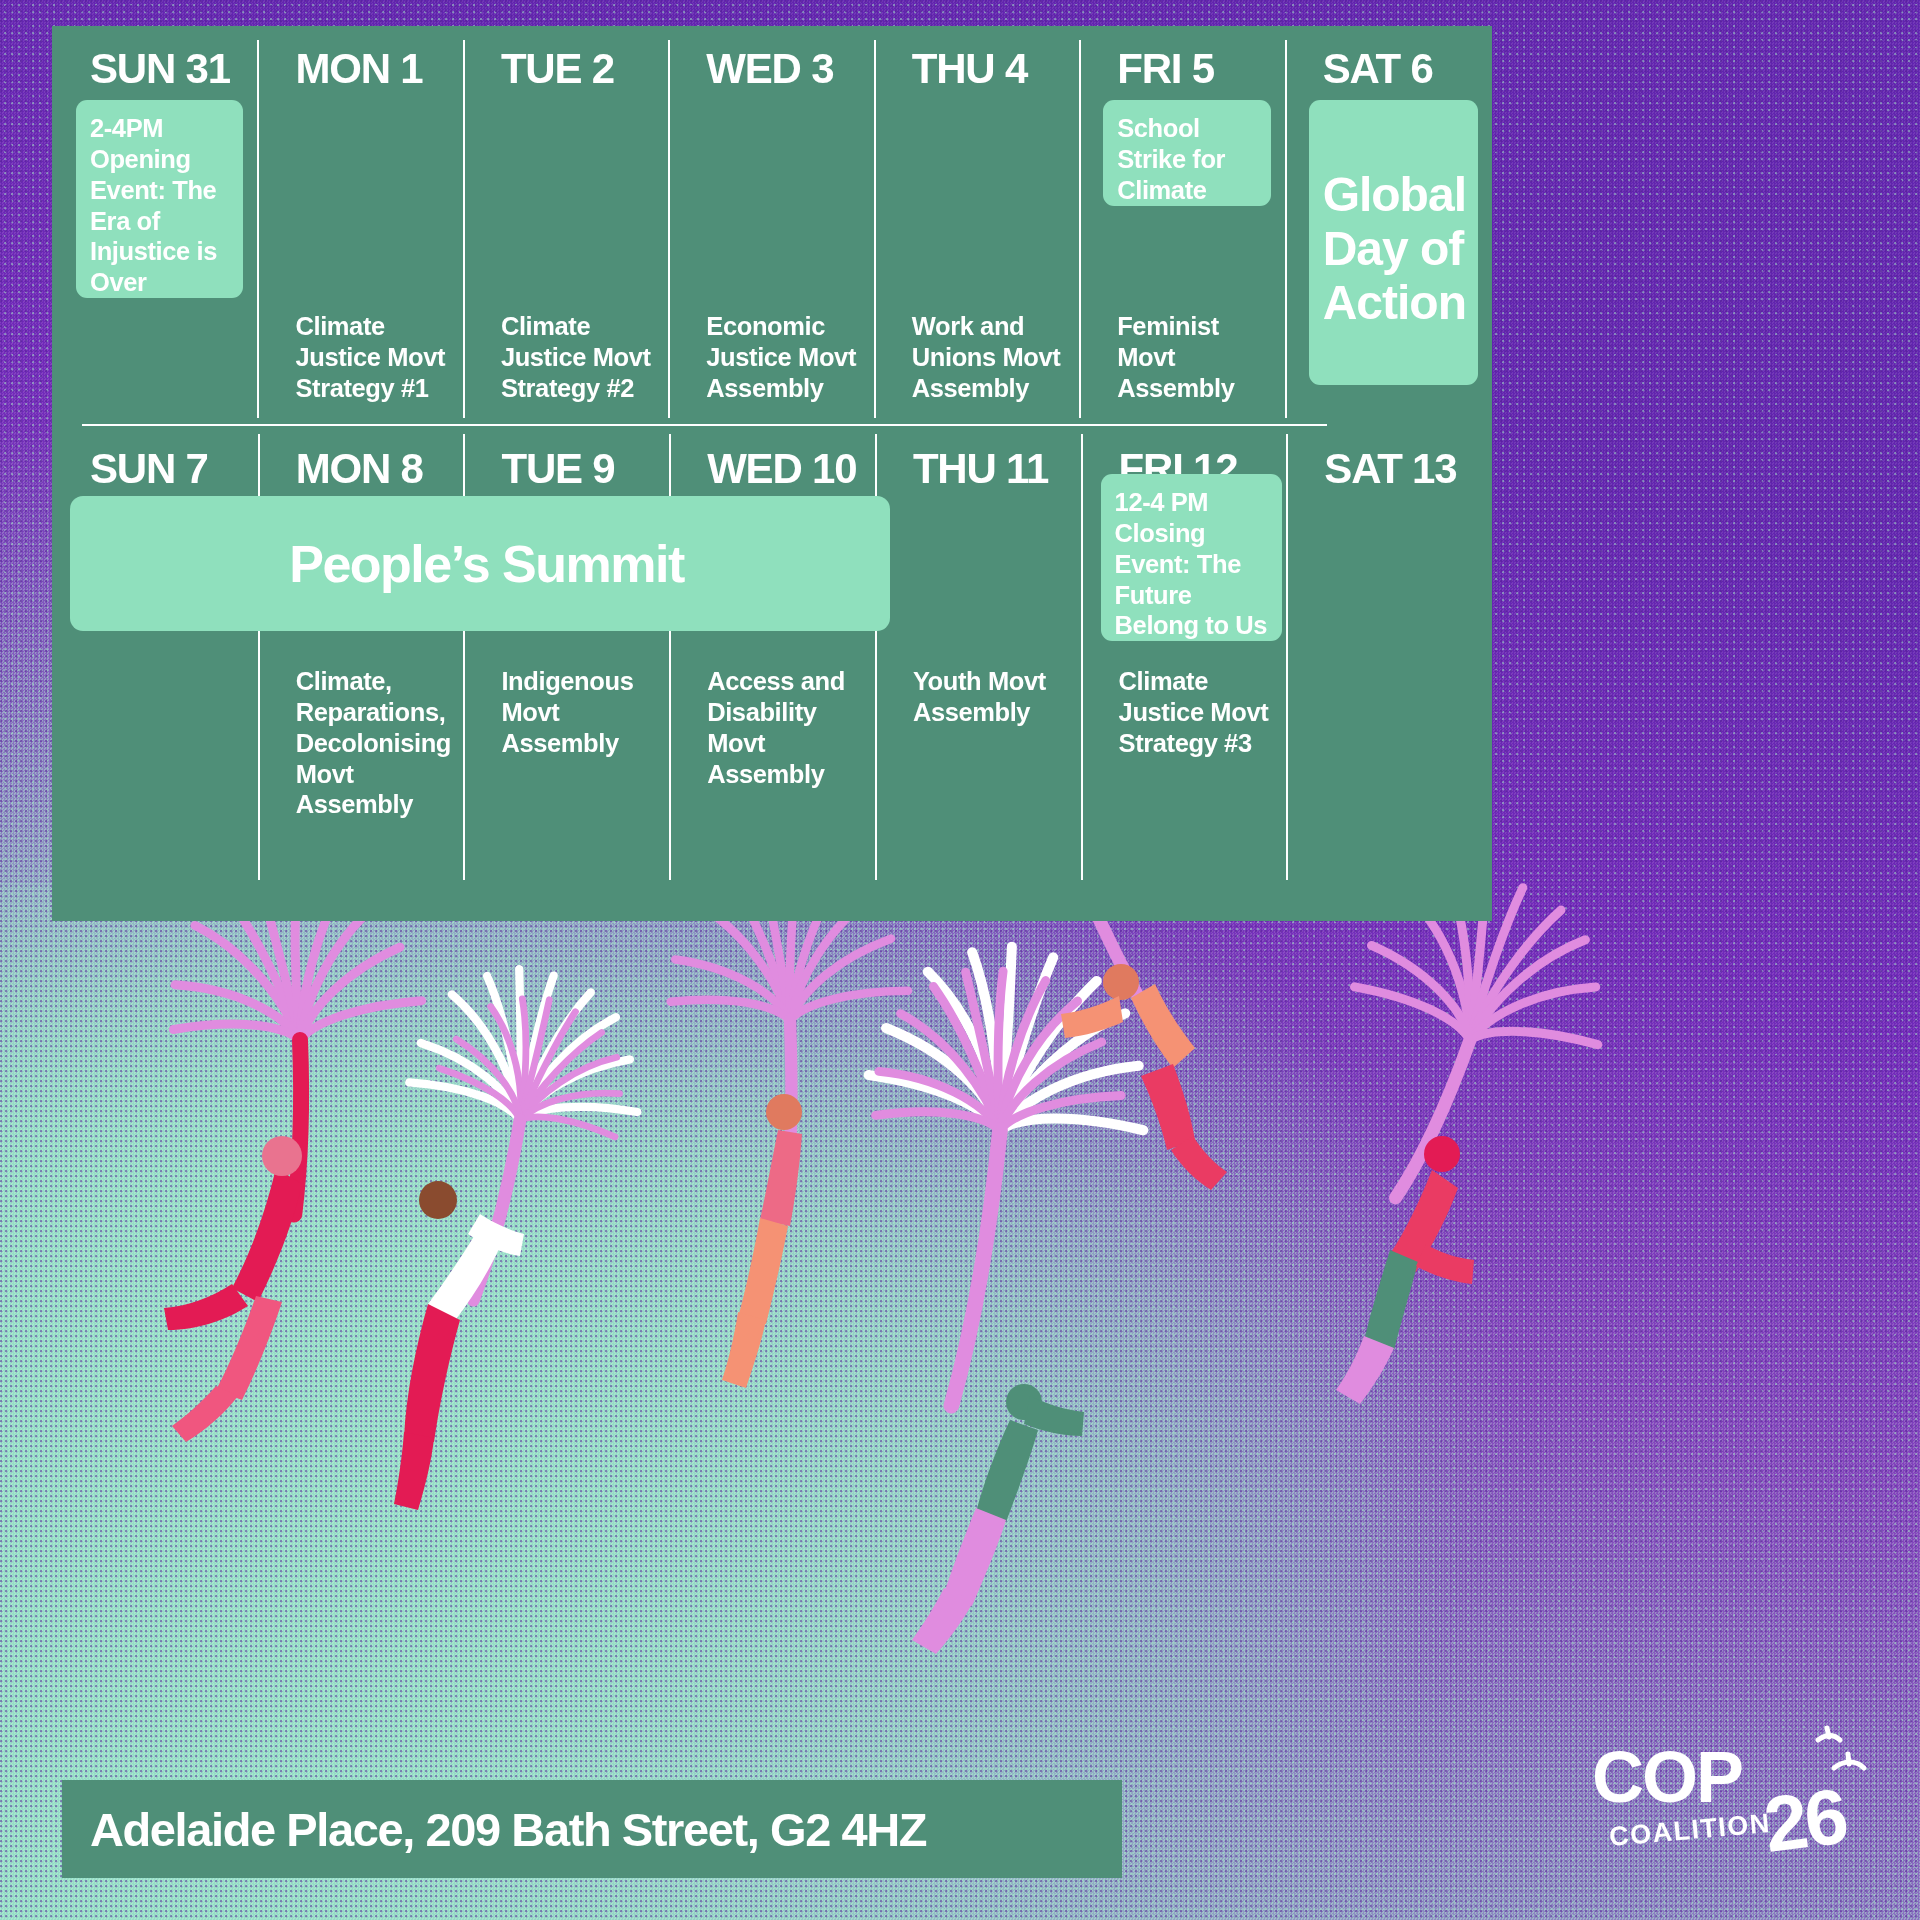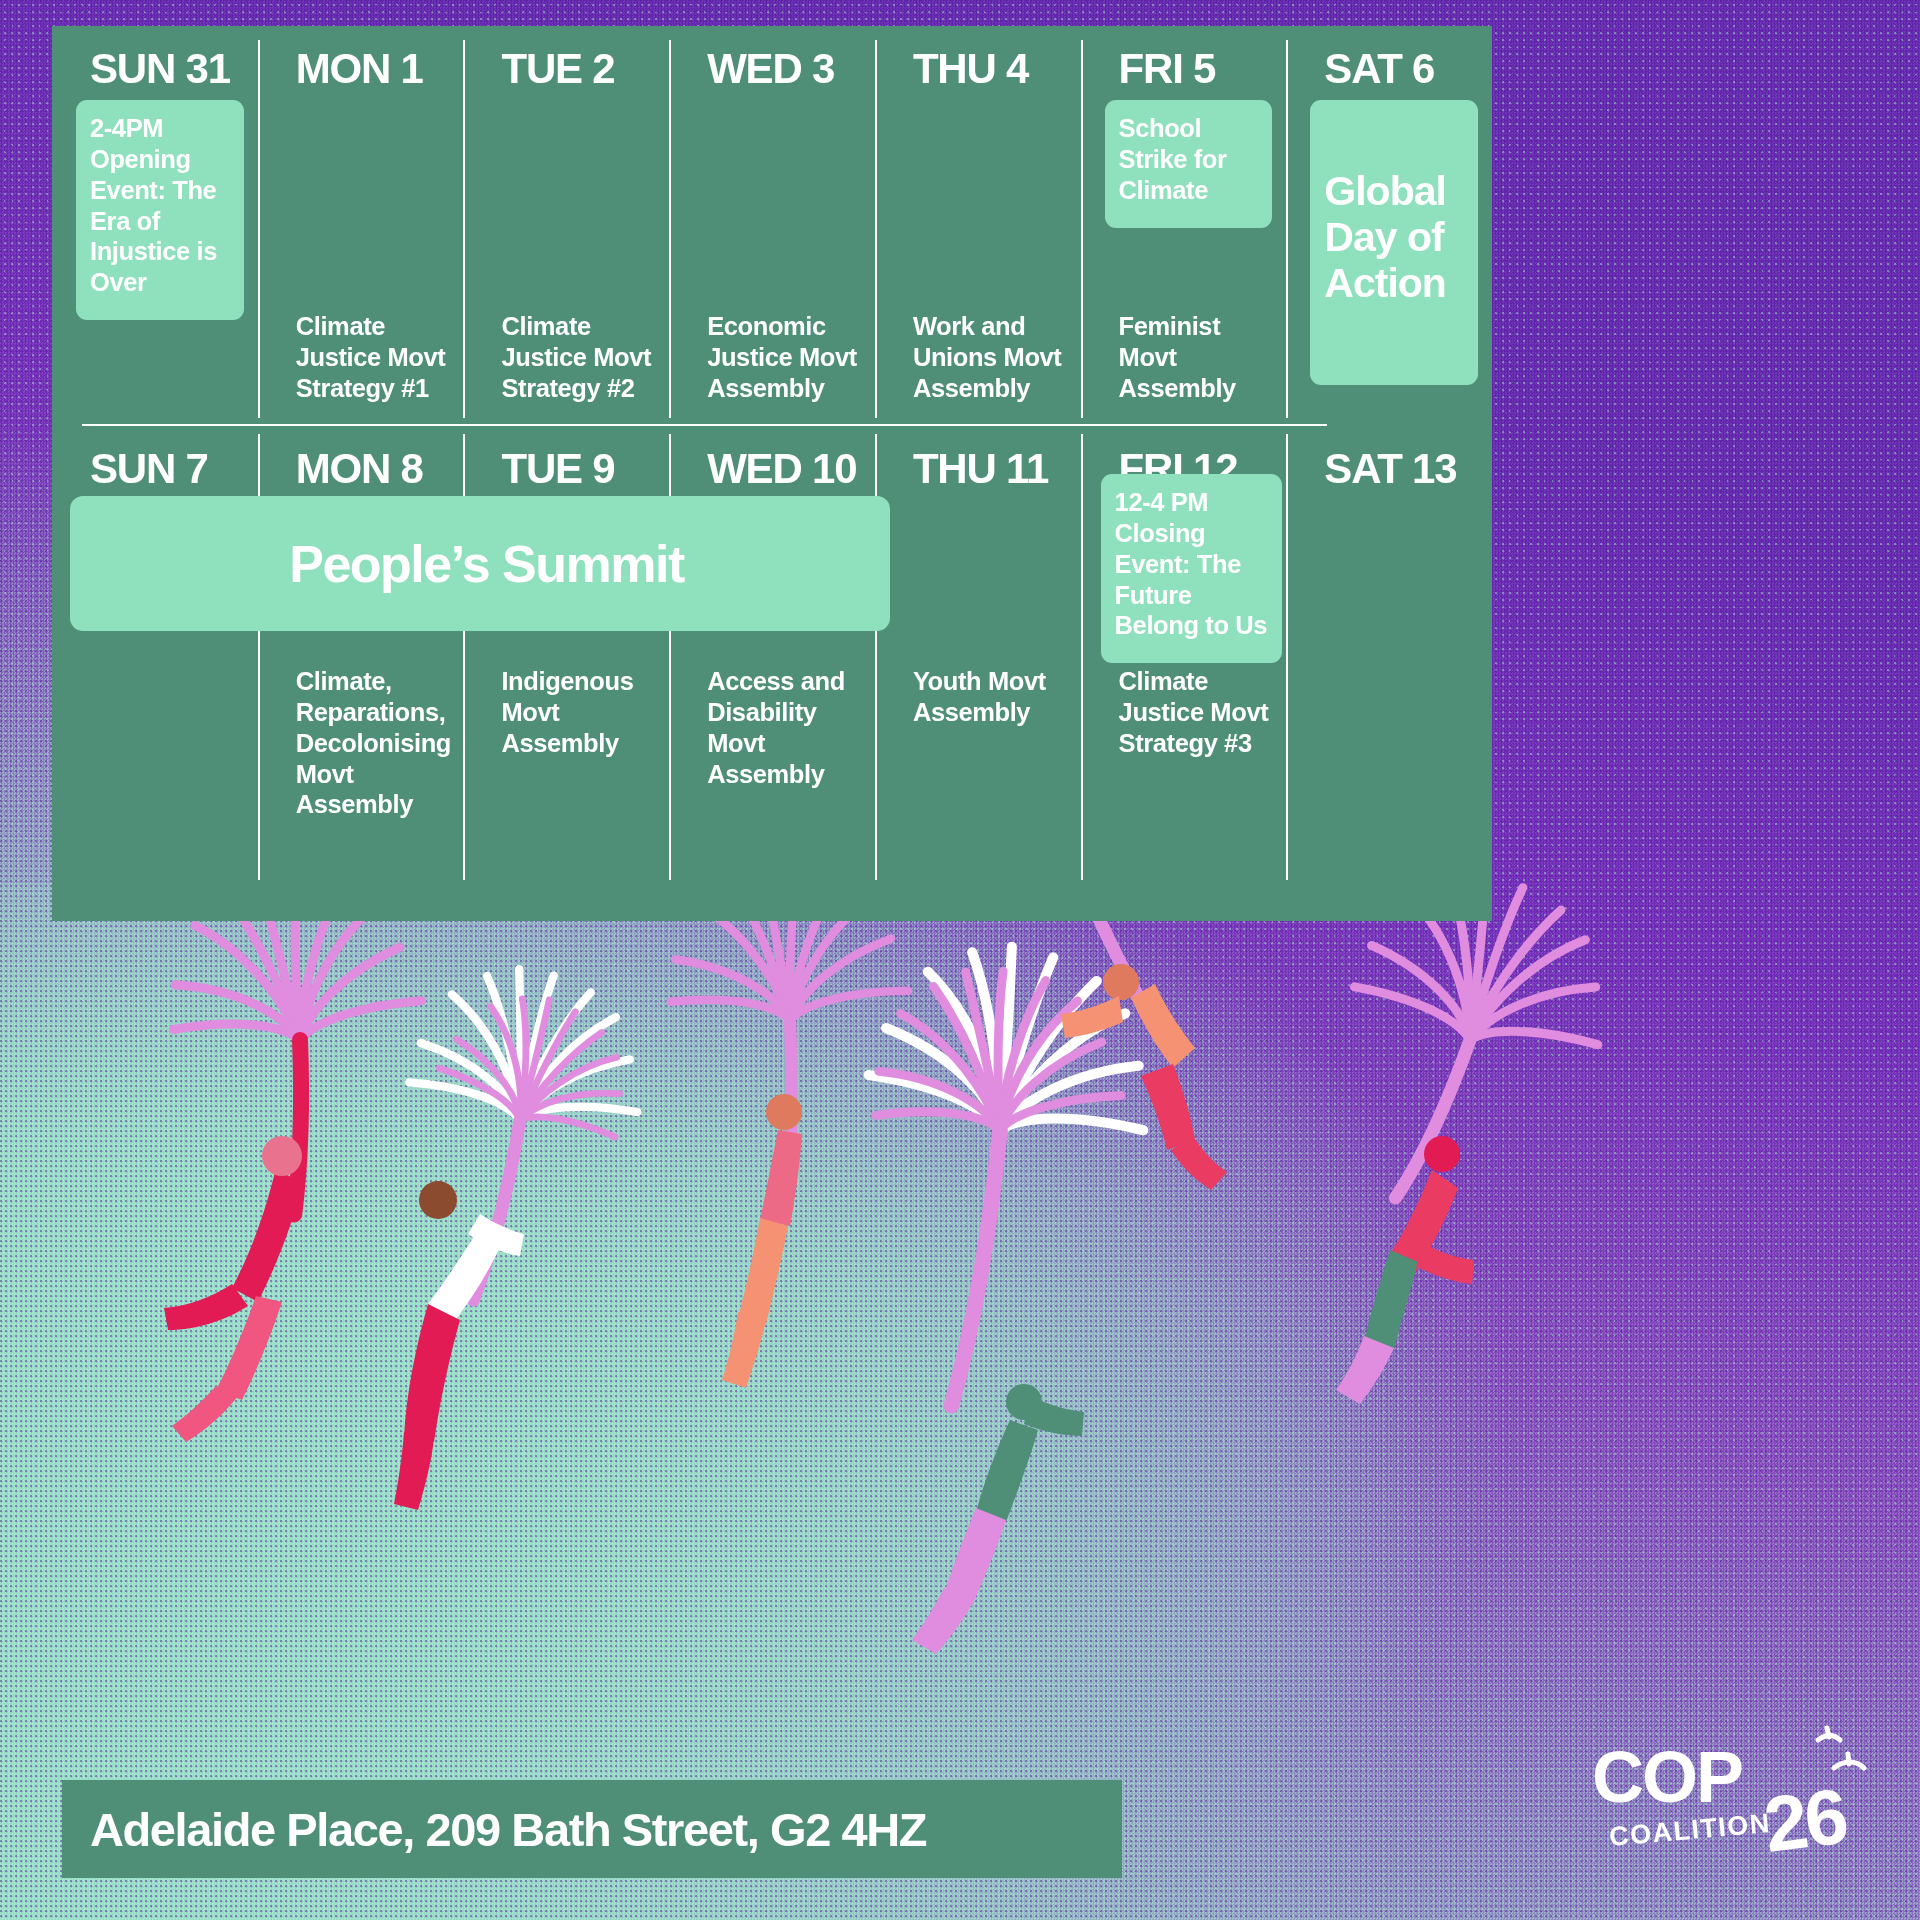"2-4PM Opening Event: The Era" .chip { padding: 13px 12px 22px 14px -> 13px 12px 0 14px }
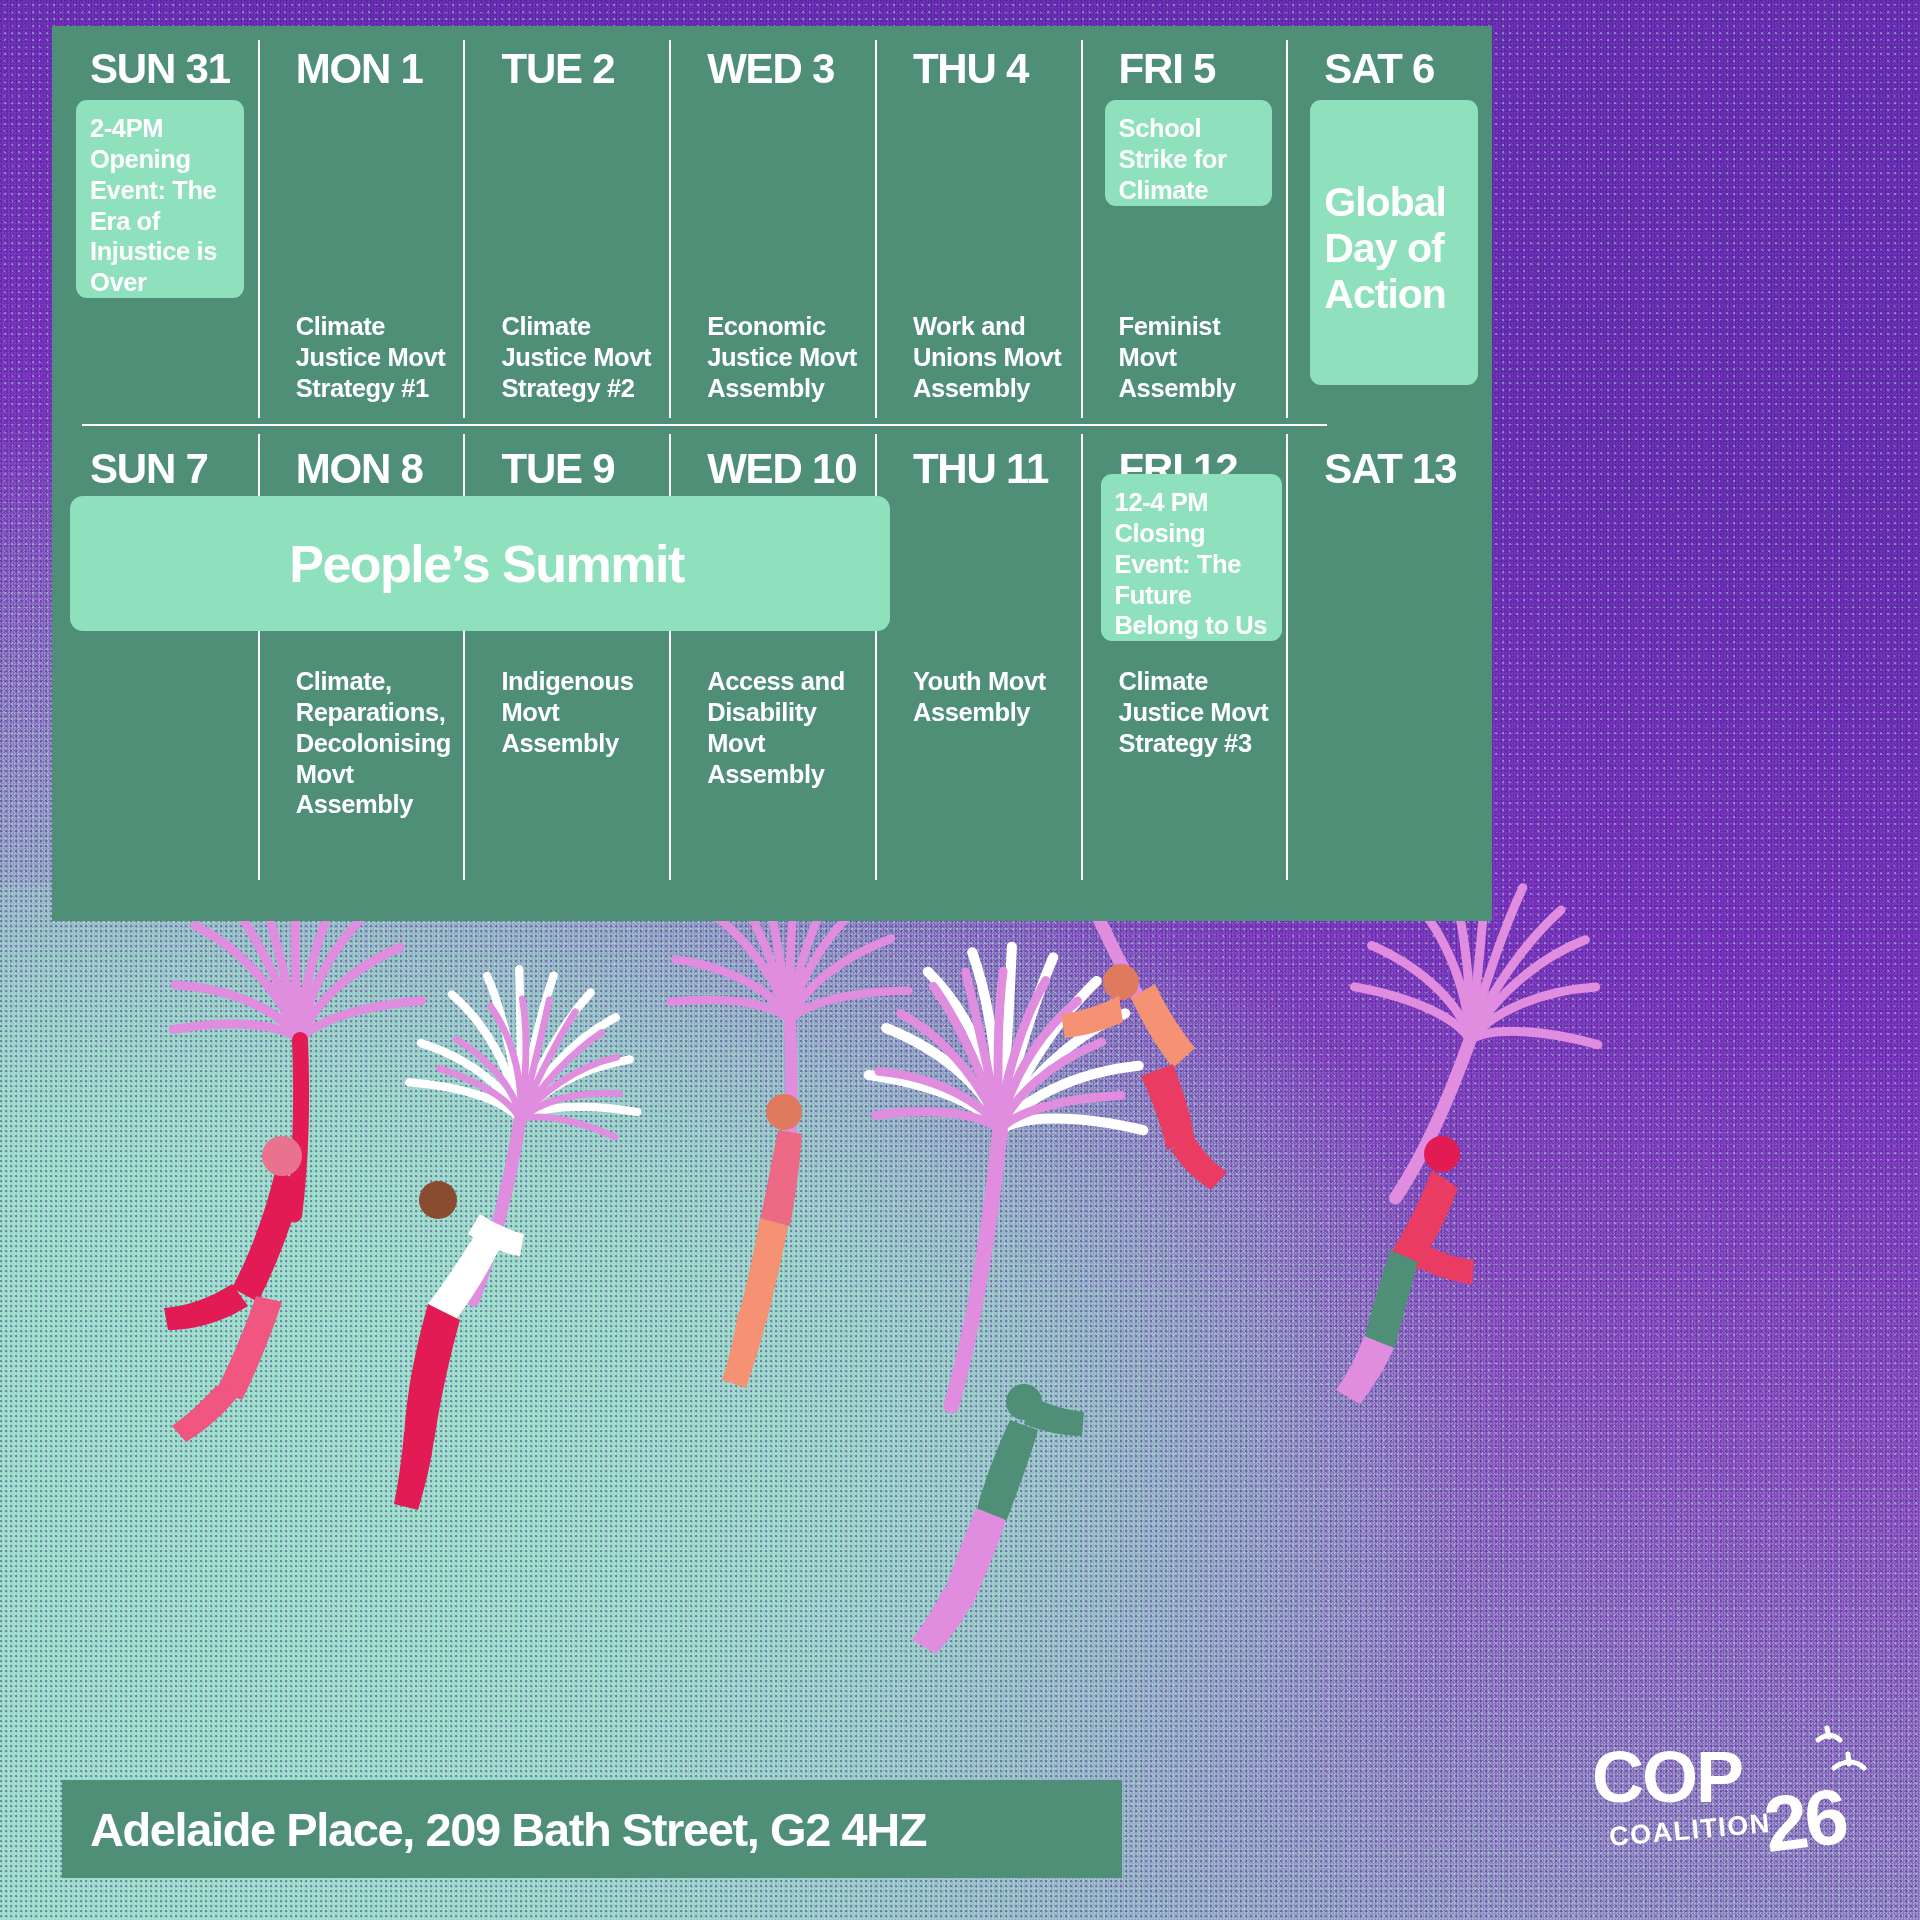"Global Day of Action" div.chip { font-size: 41px -> 48px }
